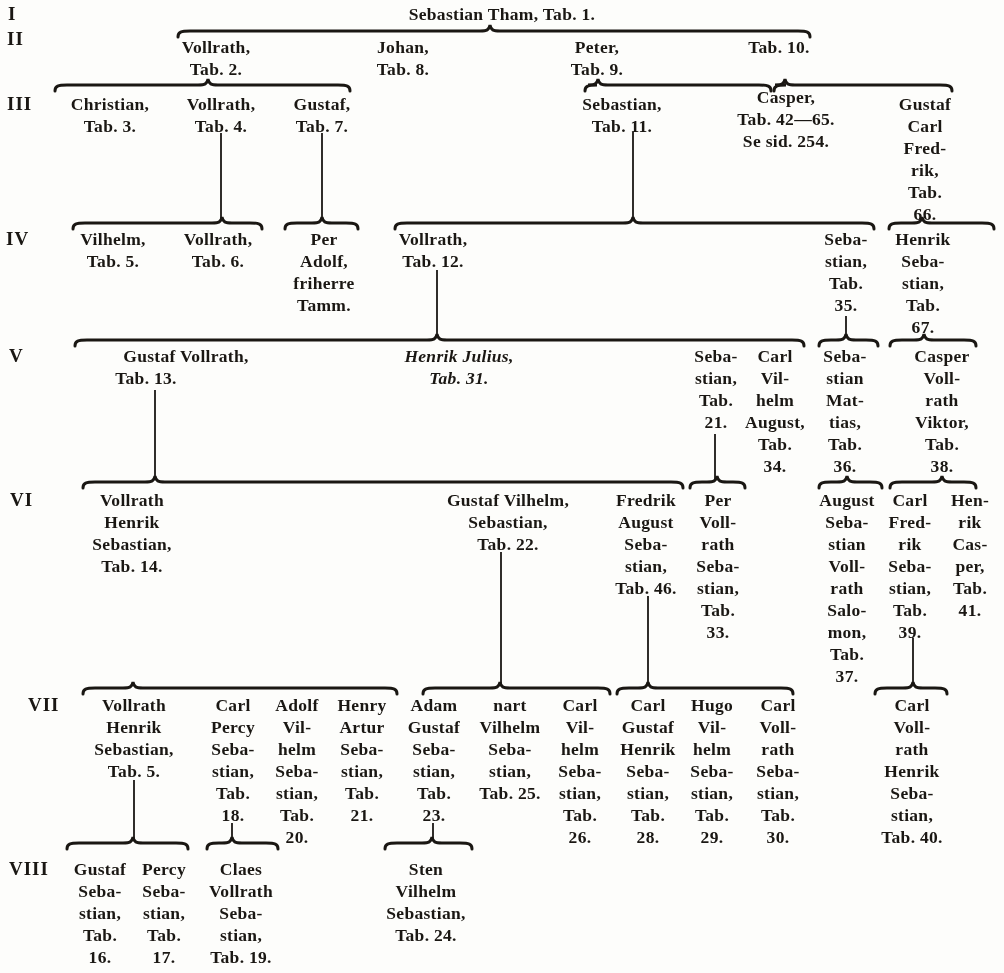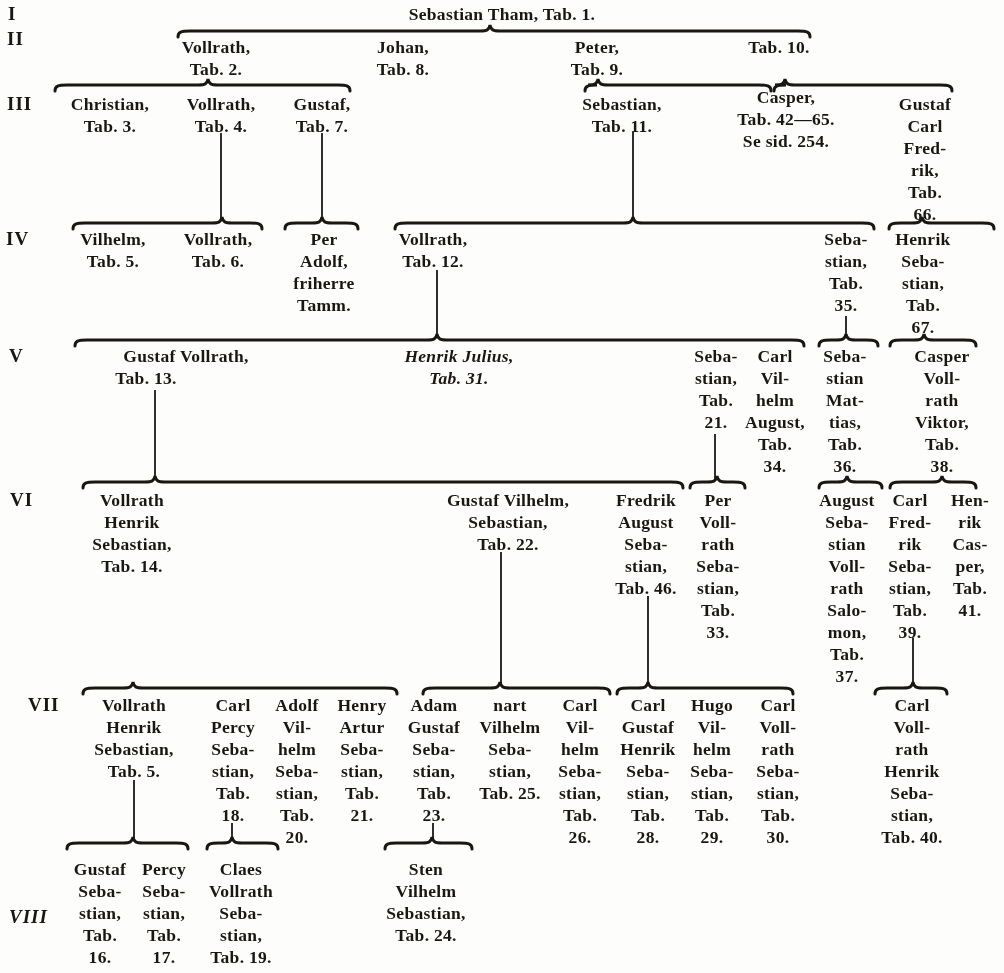"VIII" div.gen-label { font-style: italic -> none; top: 906px -> 858px }
